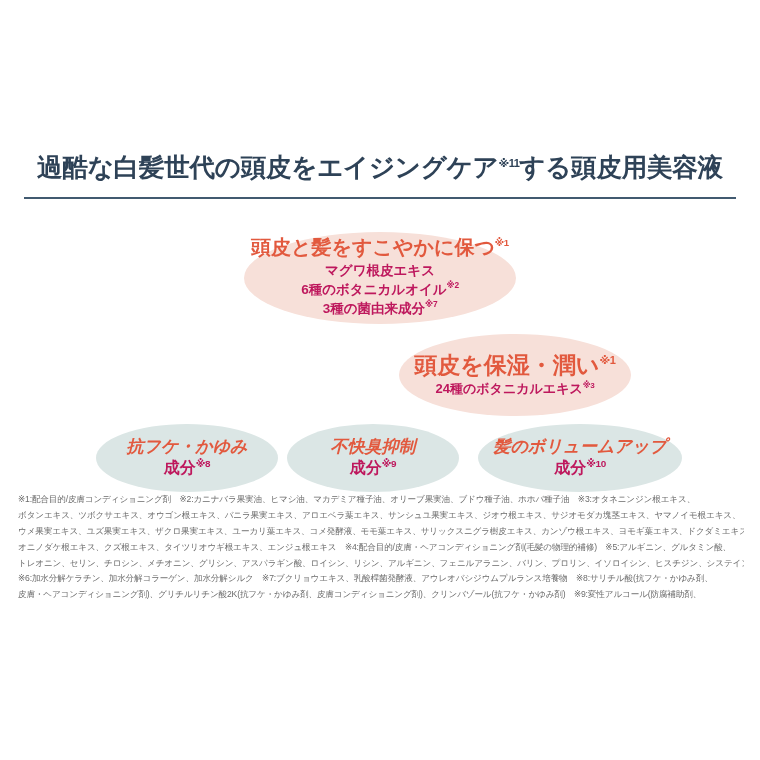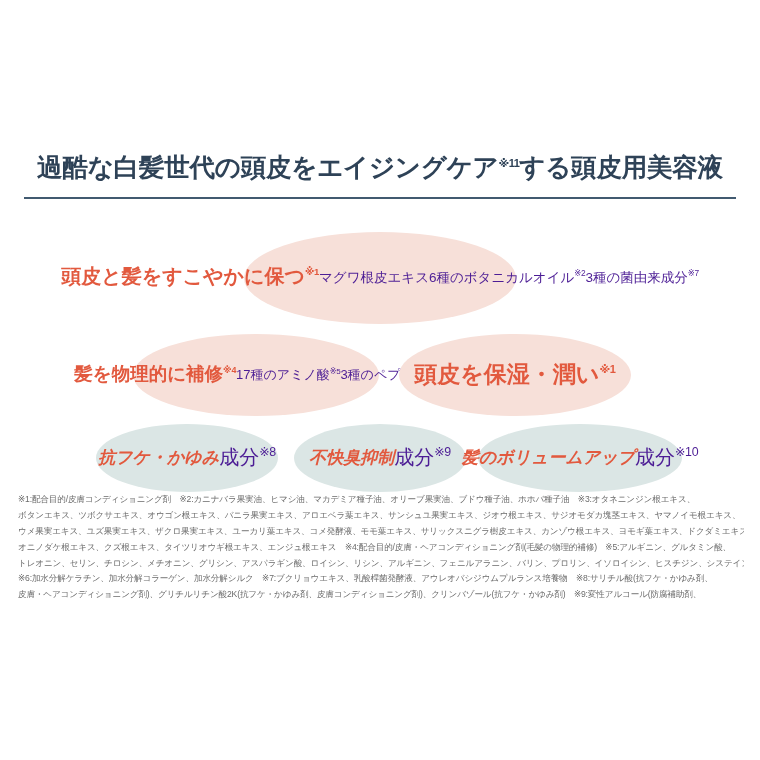"頭皮と髪をすこやかに保つ※1" .ellipse { flex-direction: row -> column }
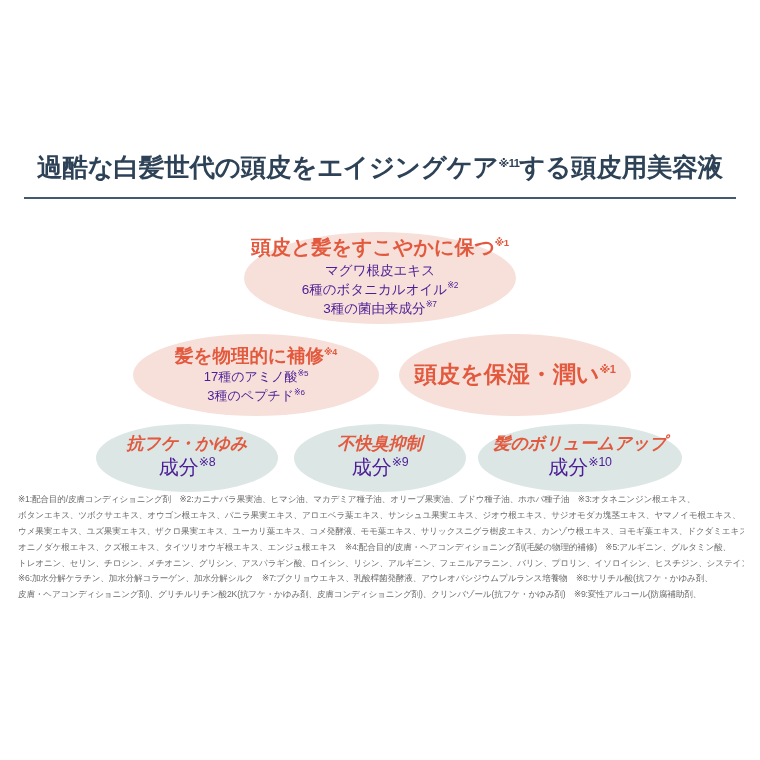"マグワ根皮エキス" .sub { color: #4c1d95 -> #be185d; font-weight: normal -> bold }
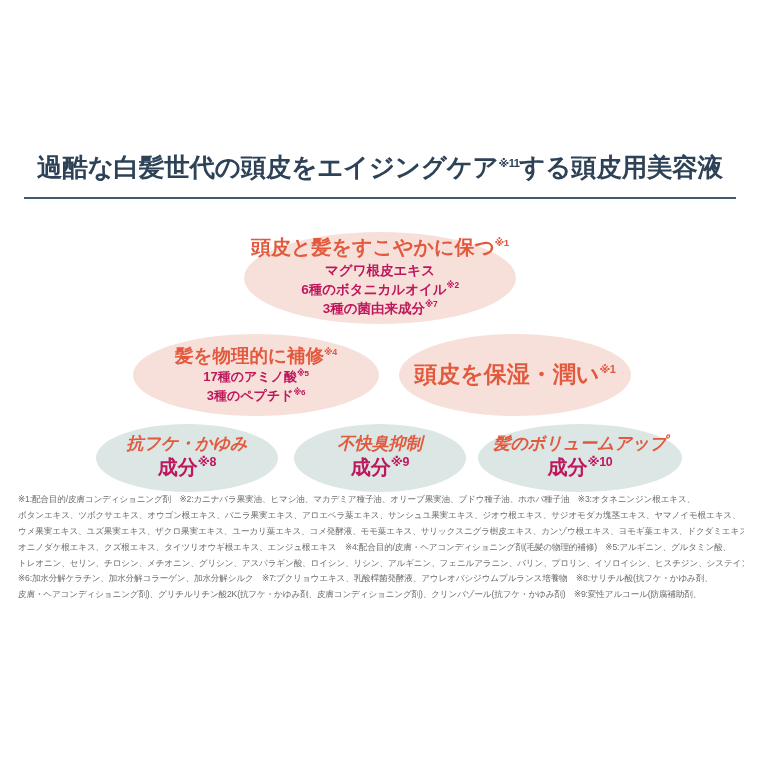"髪を物理的に補修※4" div.ellipse { html: <div> <div> <span>髪を物理的に補修</span><span>※4</span> </div> <div> <span>17種のアミノ酸</span><span>※5</span> </div> <div> <span>3種のペプチド</span><span>※6</span> </div> </div> -> none }
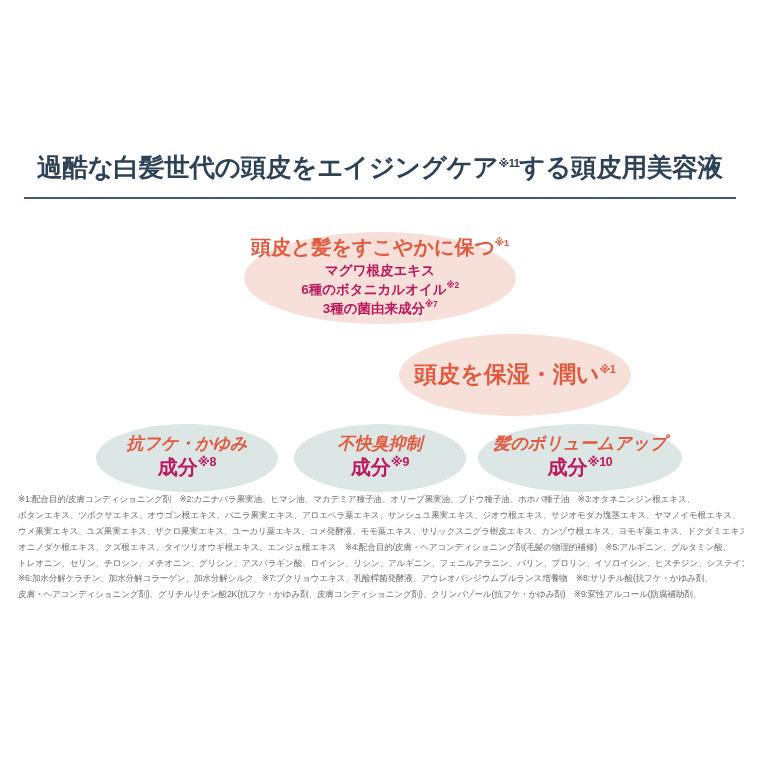"24種のボタニカルエキス※3" div.sub { html: none -> <div> <span>24種のボタニカルエキス</span><span>※3</span> </div> }
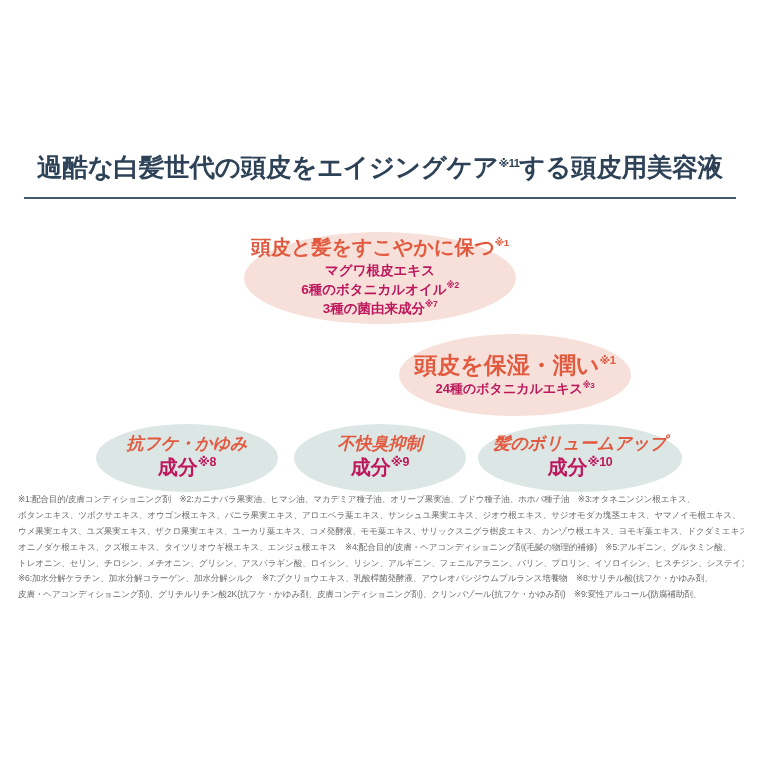"不快臭抑制" #ell-odor { left: 294px -> 287px }
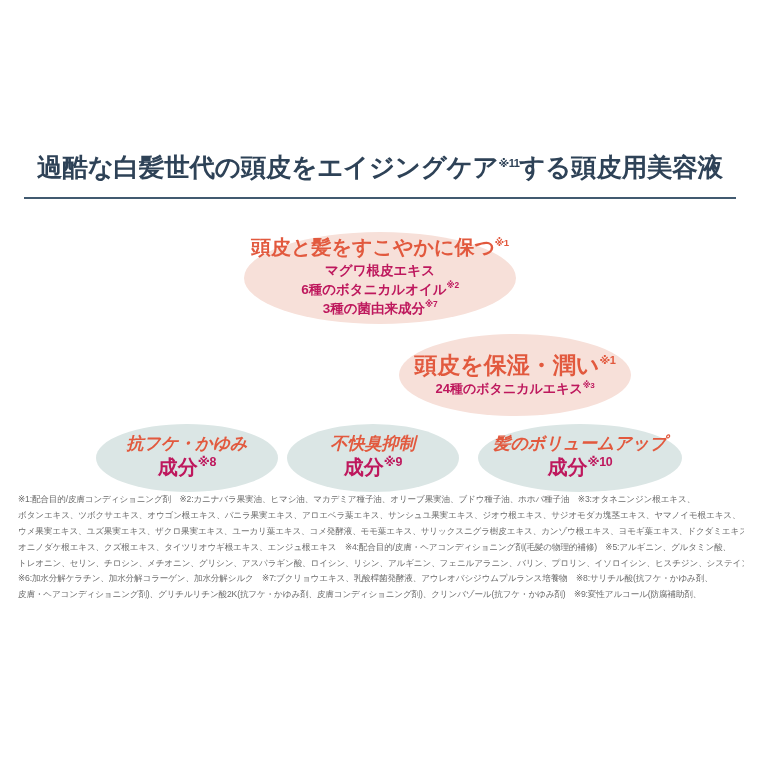"成分※8" .ellipse.teal .sub { font-size: 20px -> 16px }
